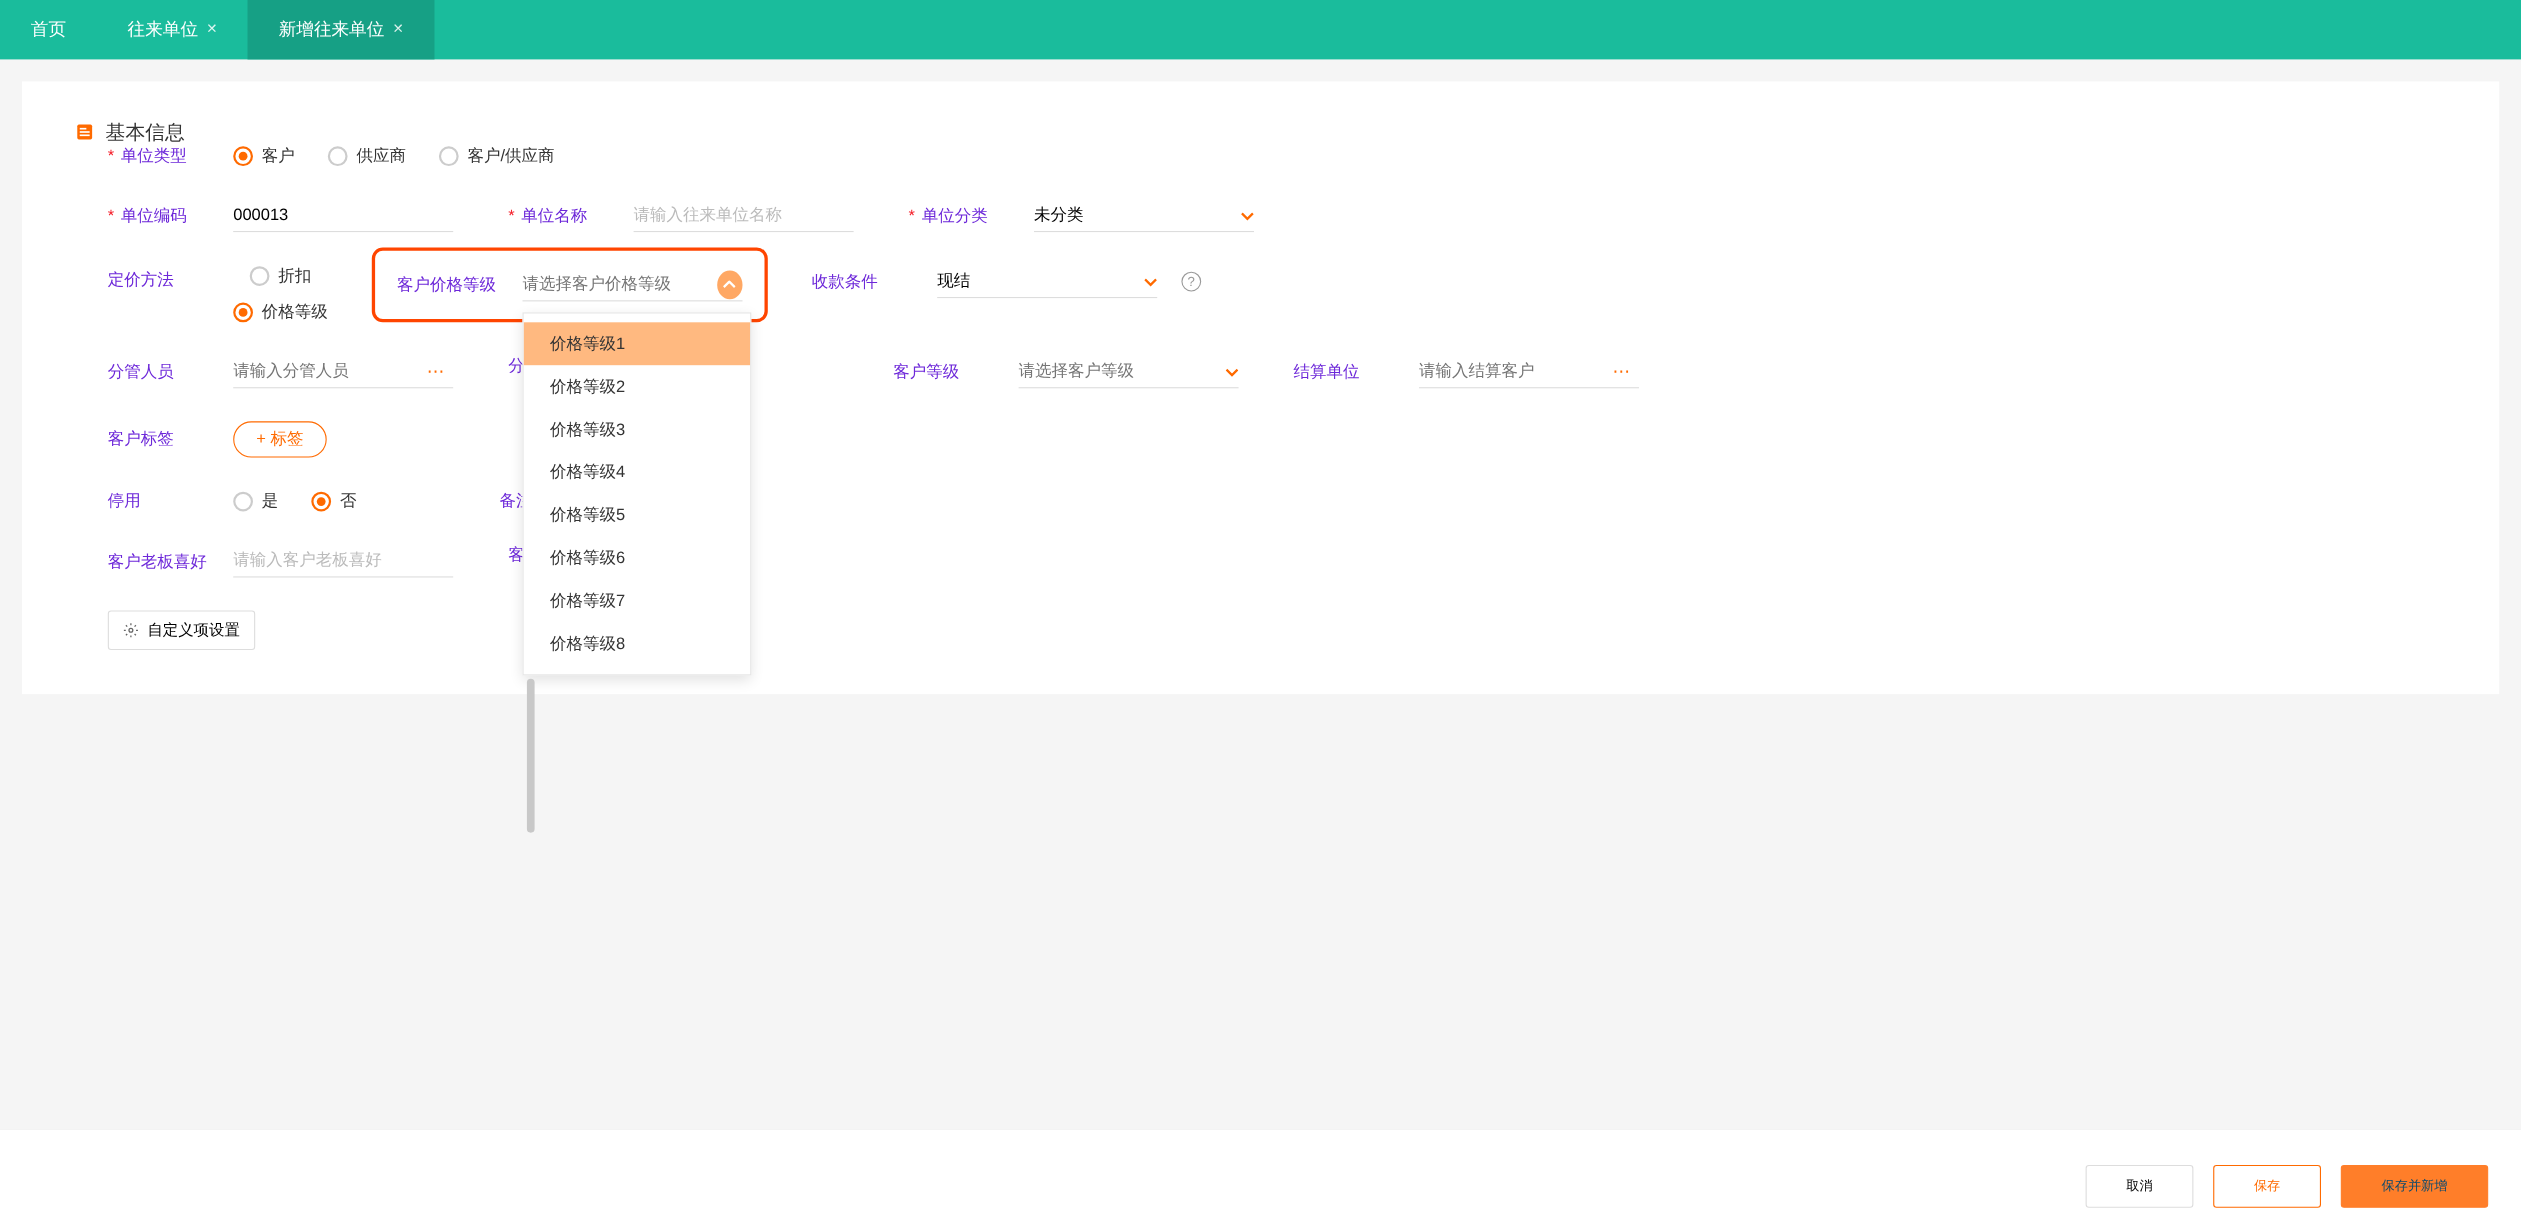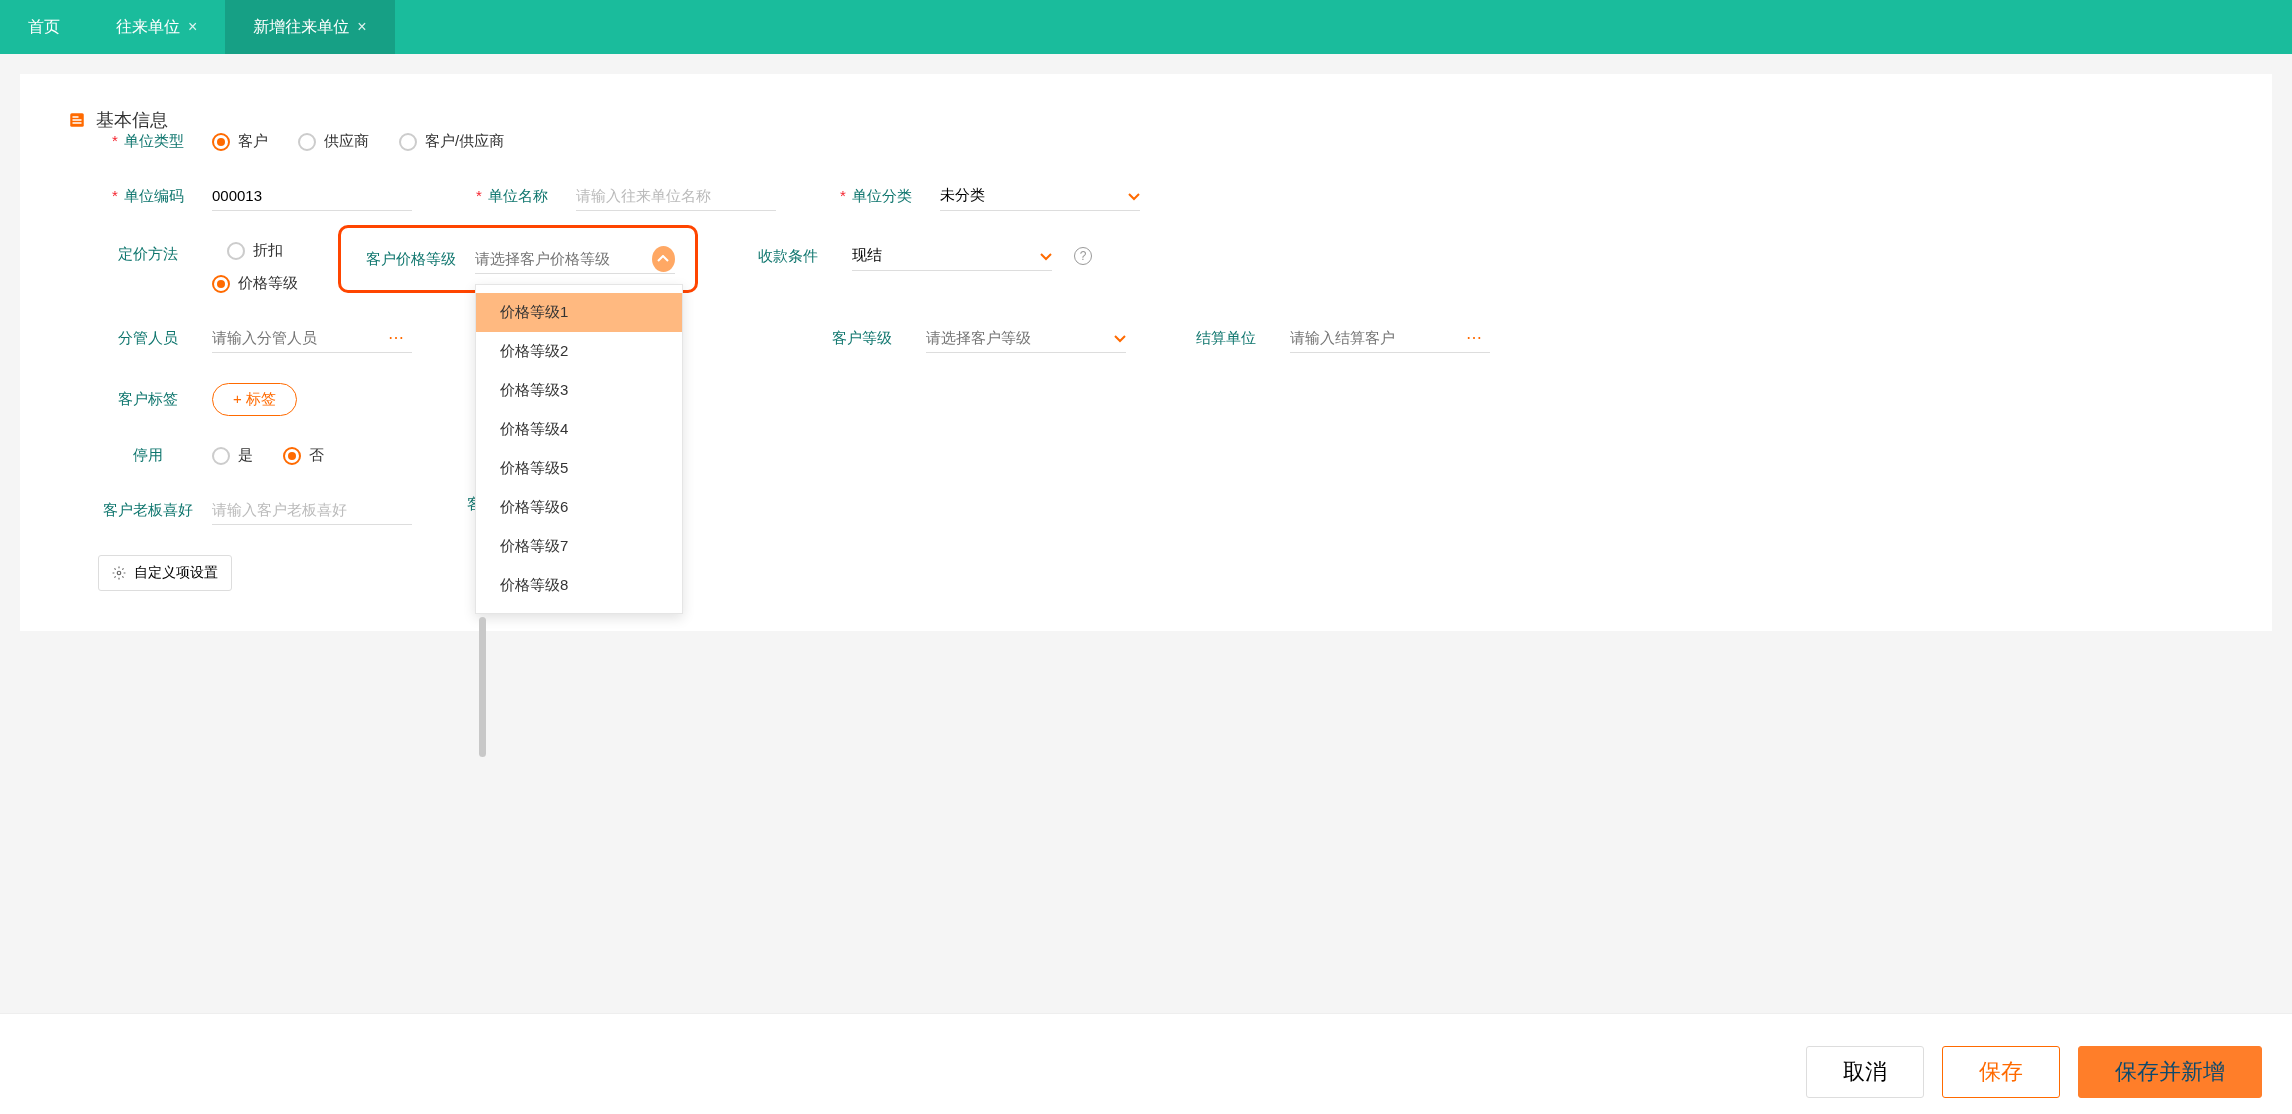"单位类型" .form-label { color: #0f766e -> #6d28d9; text-align: center -> left }
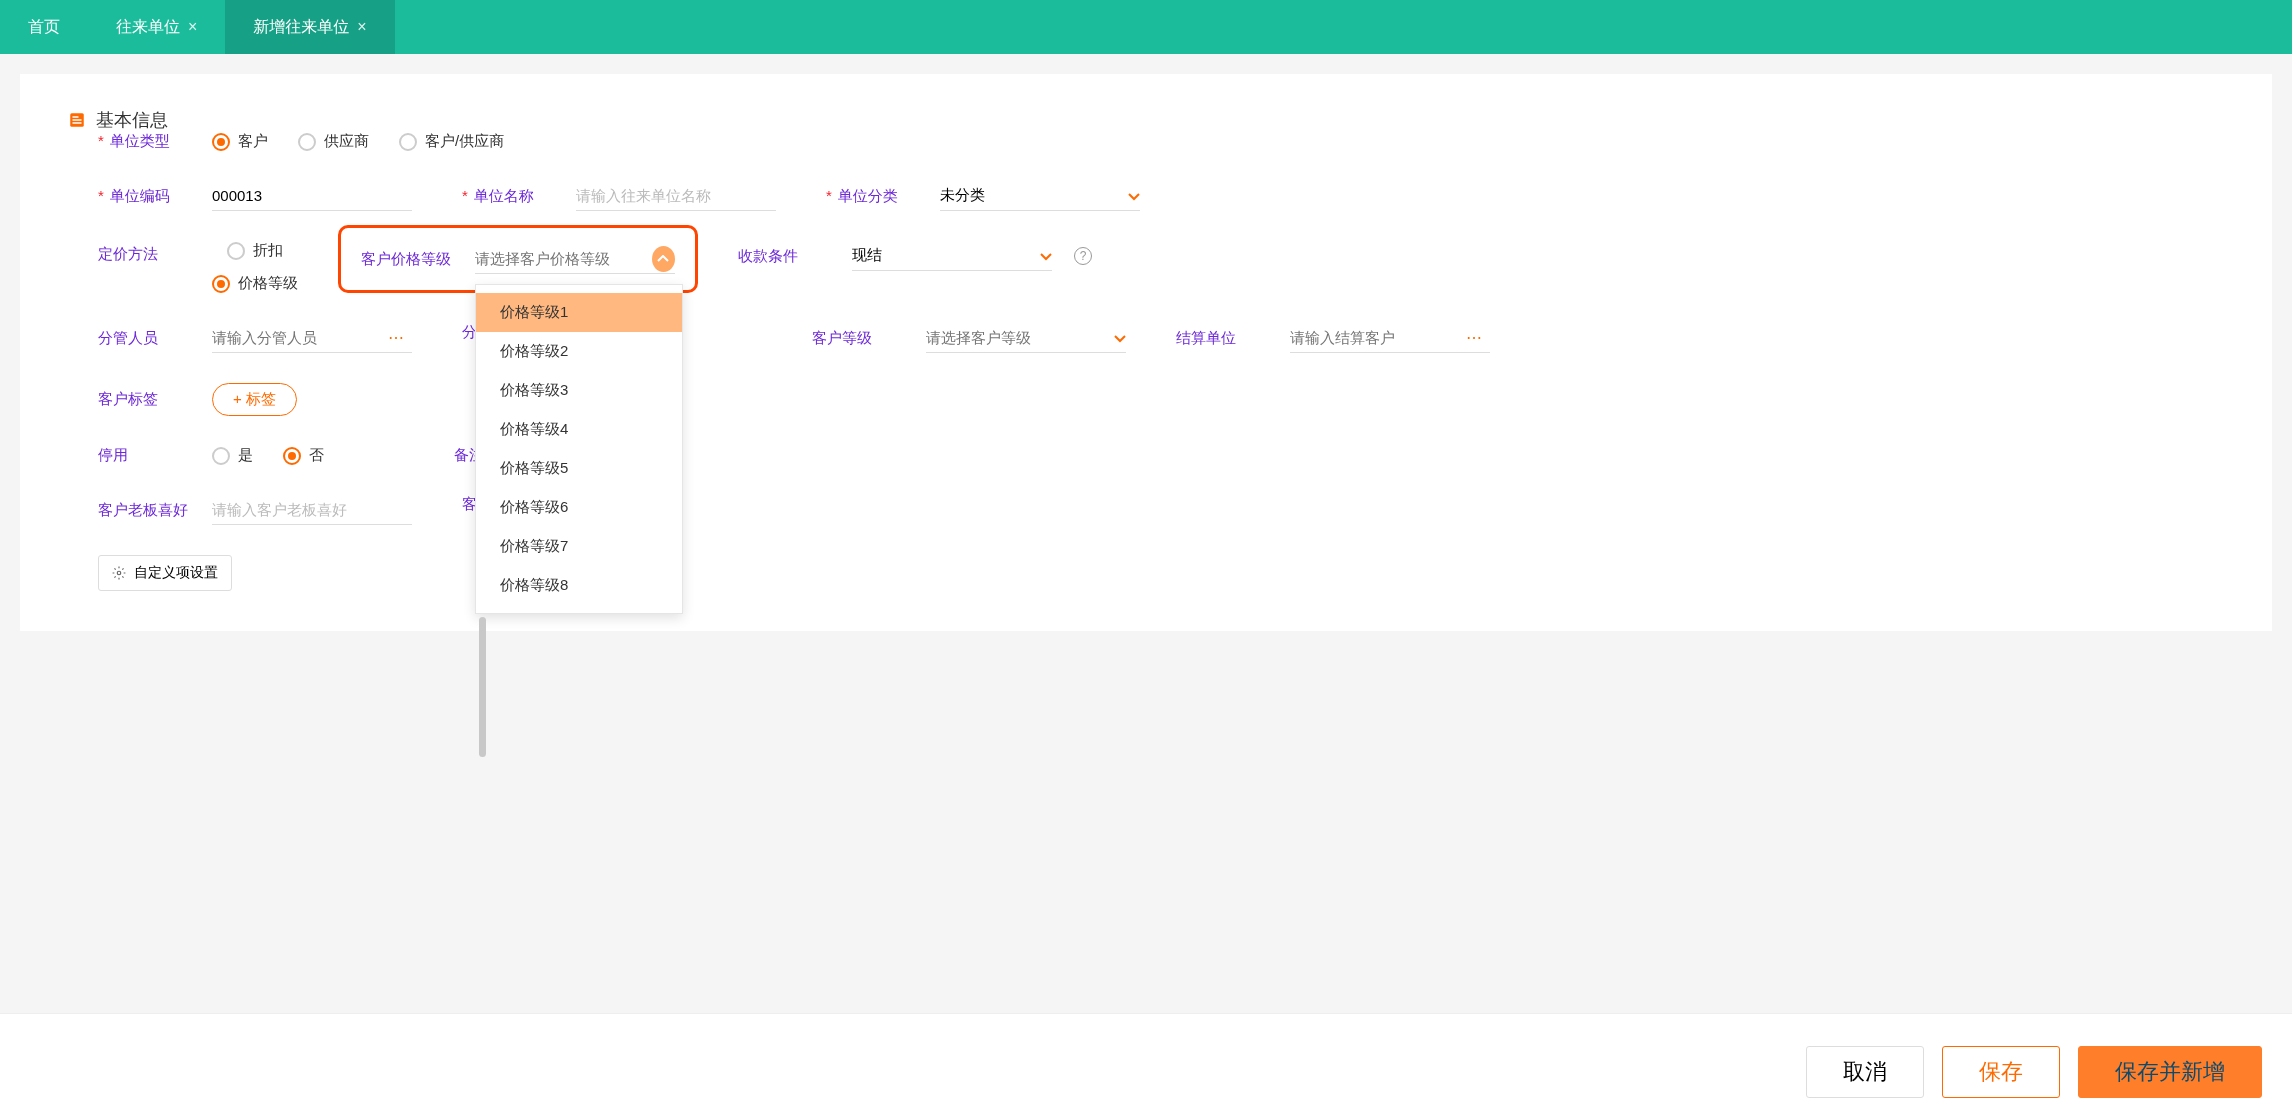"取消" .btn { font-size: 22px -> 12px }
